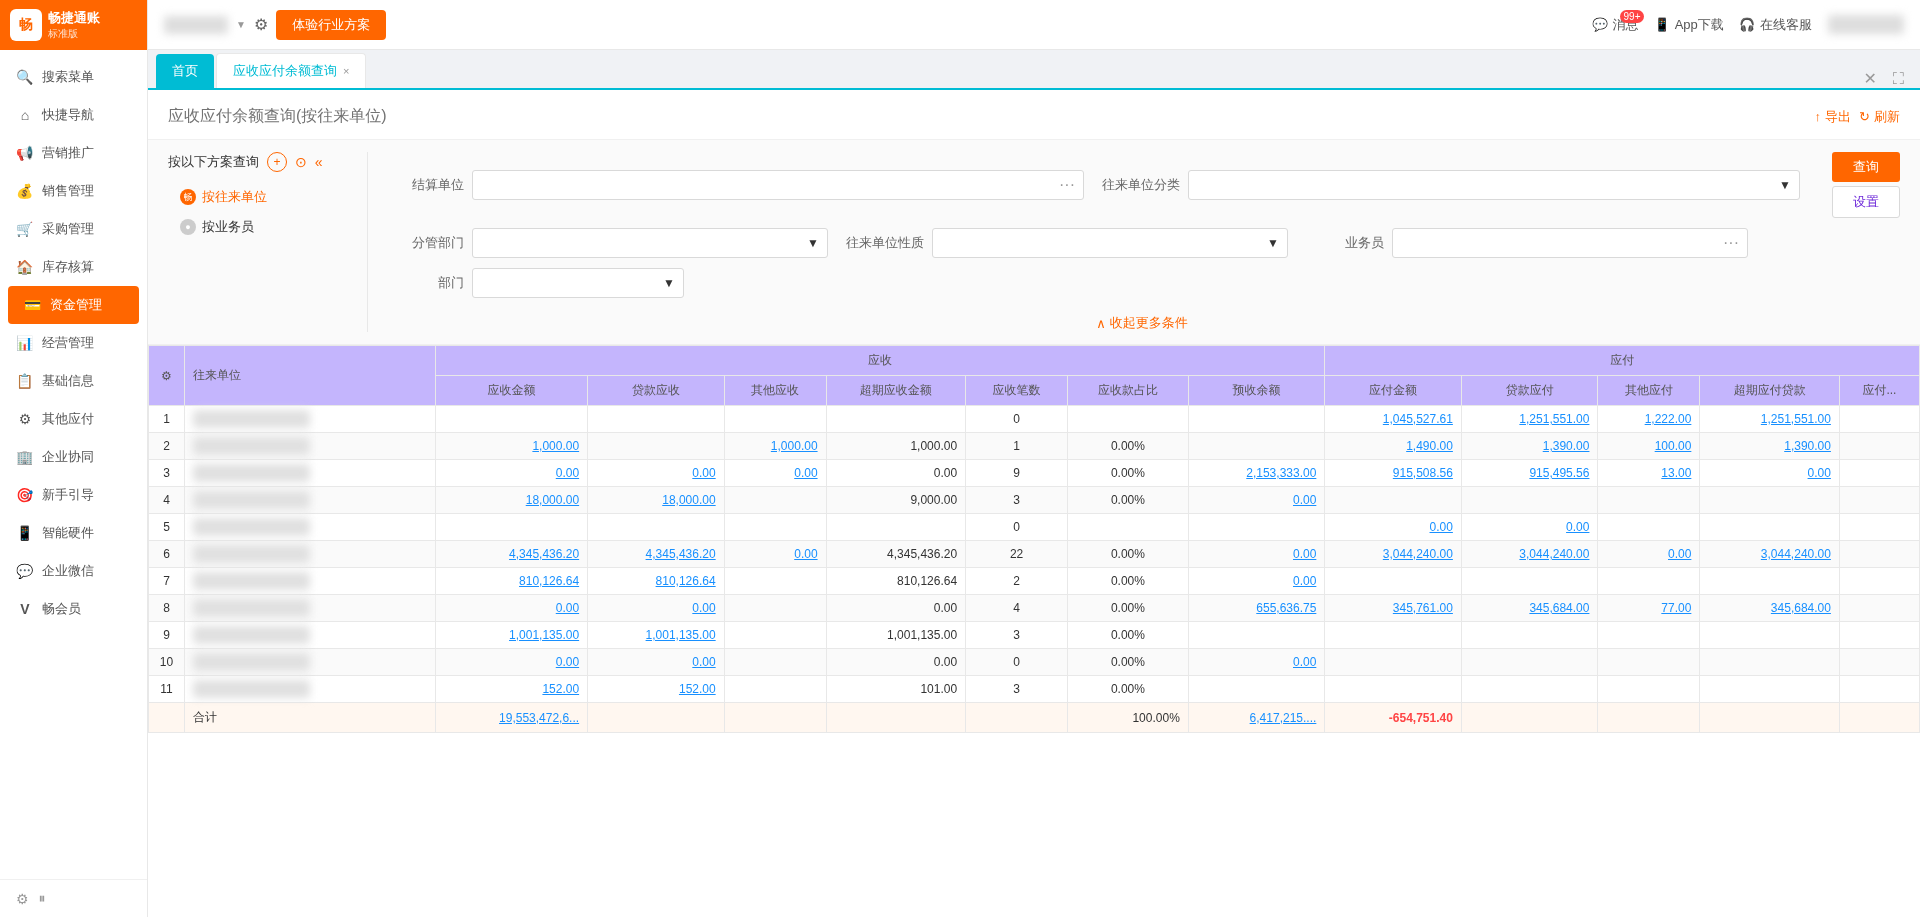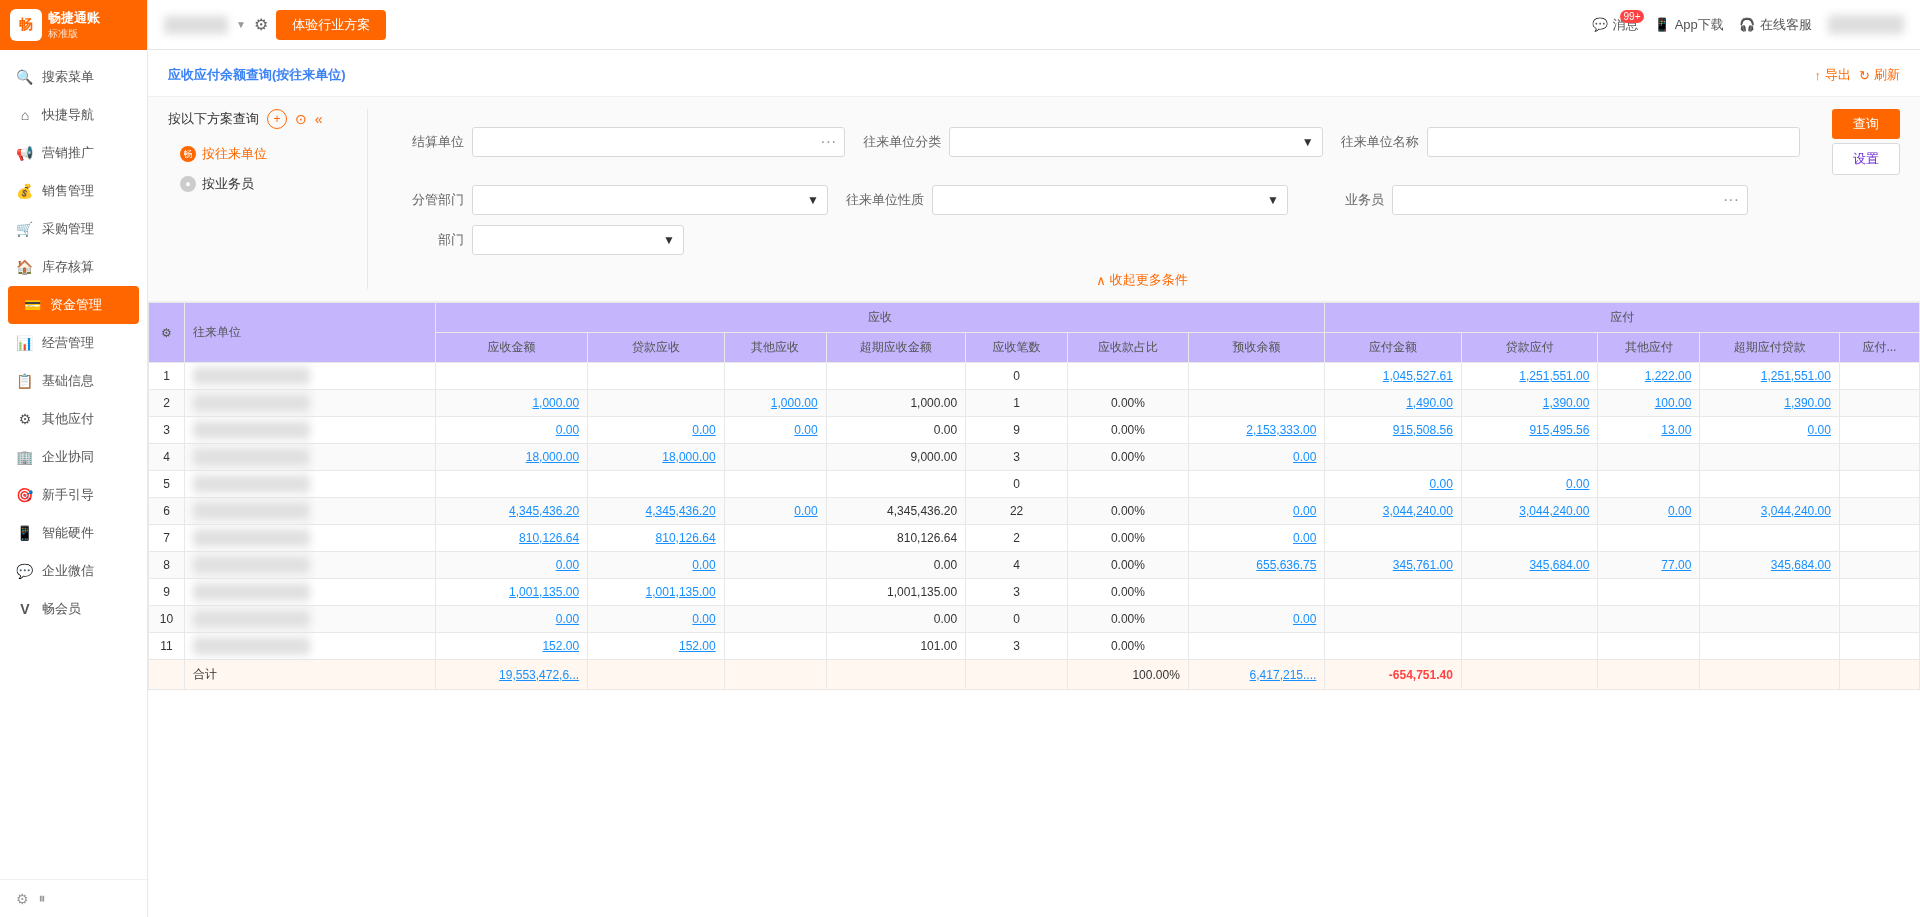"首页" div.tab-bar { html: none -> <div> <div> <span>首页</span> </div> <div> <span>应收应付余额查询</span> <span>×</span> </div> <div></div> <span>✕</span> <span>⛶</span> </div> }
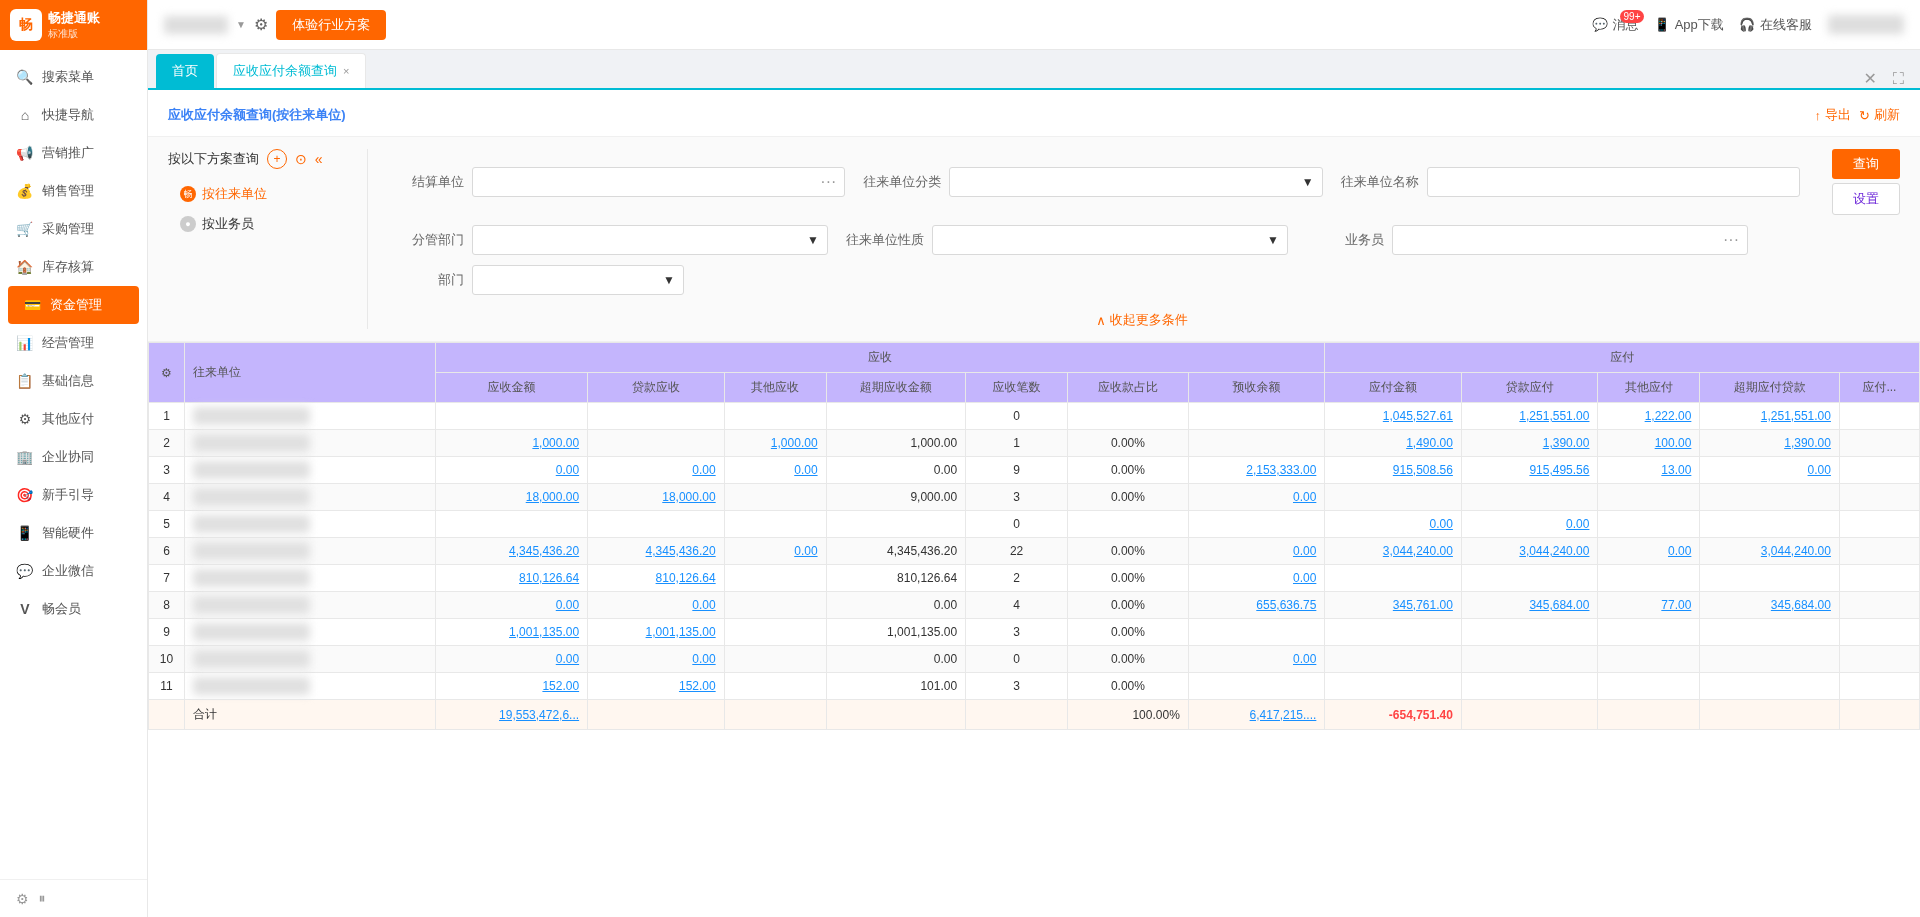"应收应付余额查询(按往来单位)" .page-title { color: #3b82f6 -> #737373; font-size: 13px -> 16px; font-weight: bold -> normal }
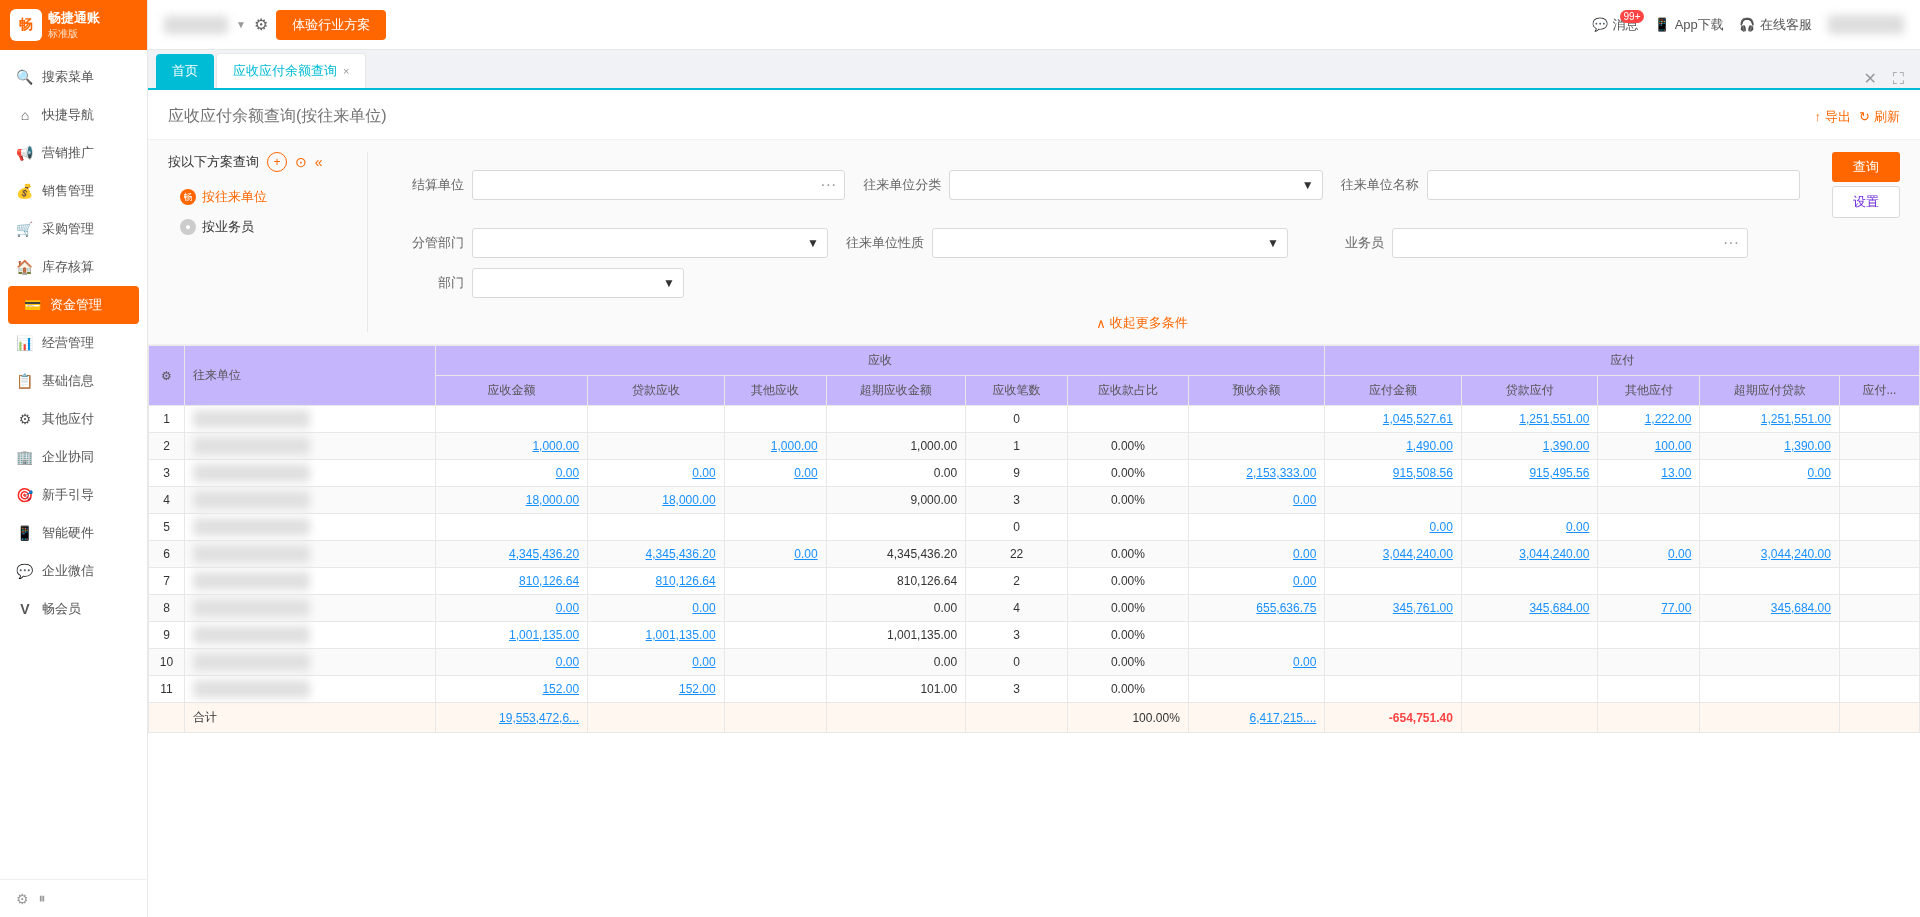"往来单位名称" div.filter-group { html: <div> <span>往来单位名称</span> <input> </div> -> none }
